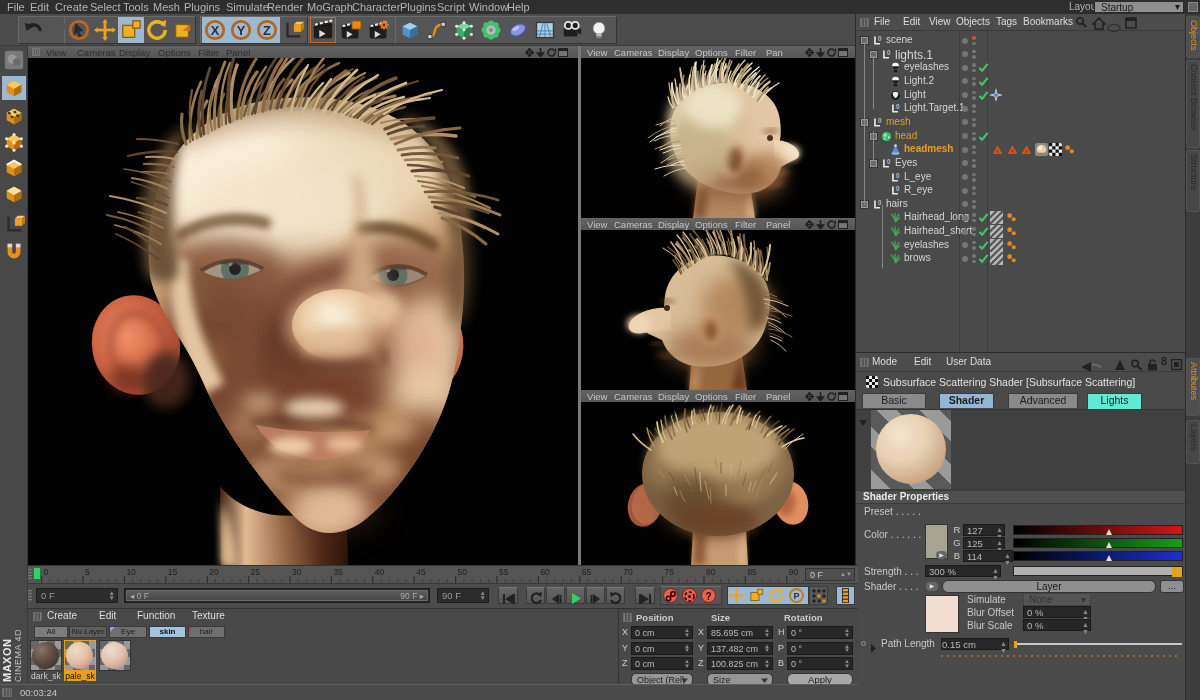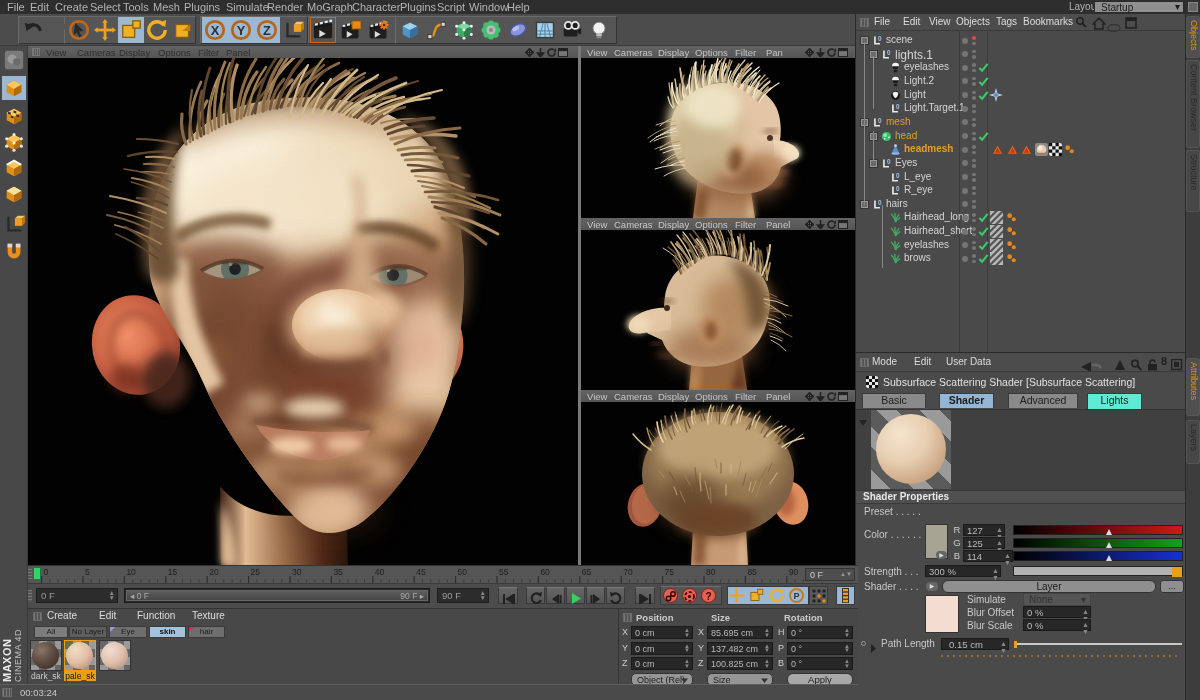"0.15 cm" div { padding: 0px 7px -> 0px 0 }
